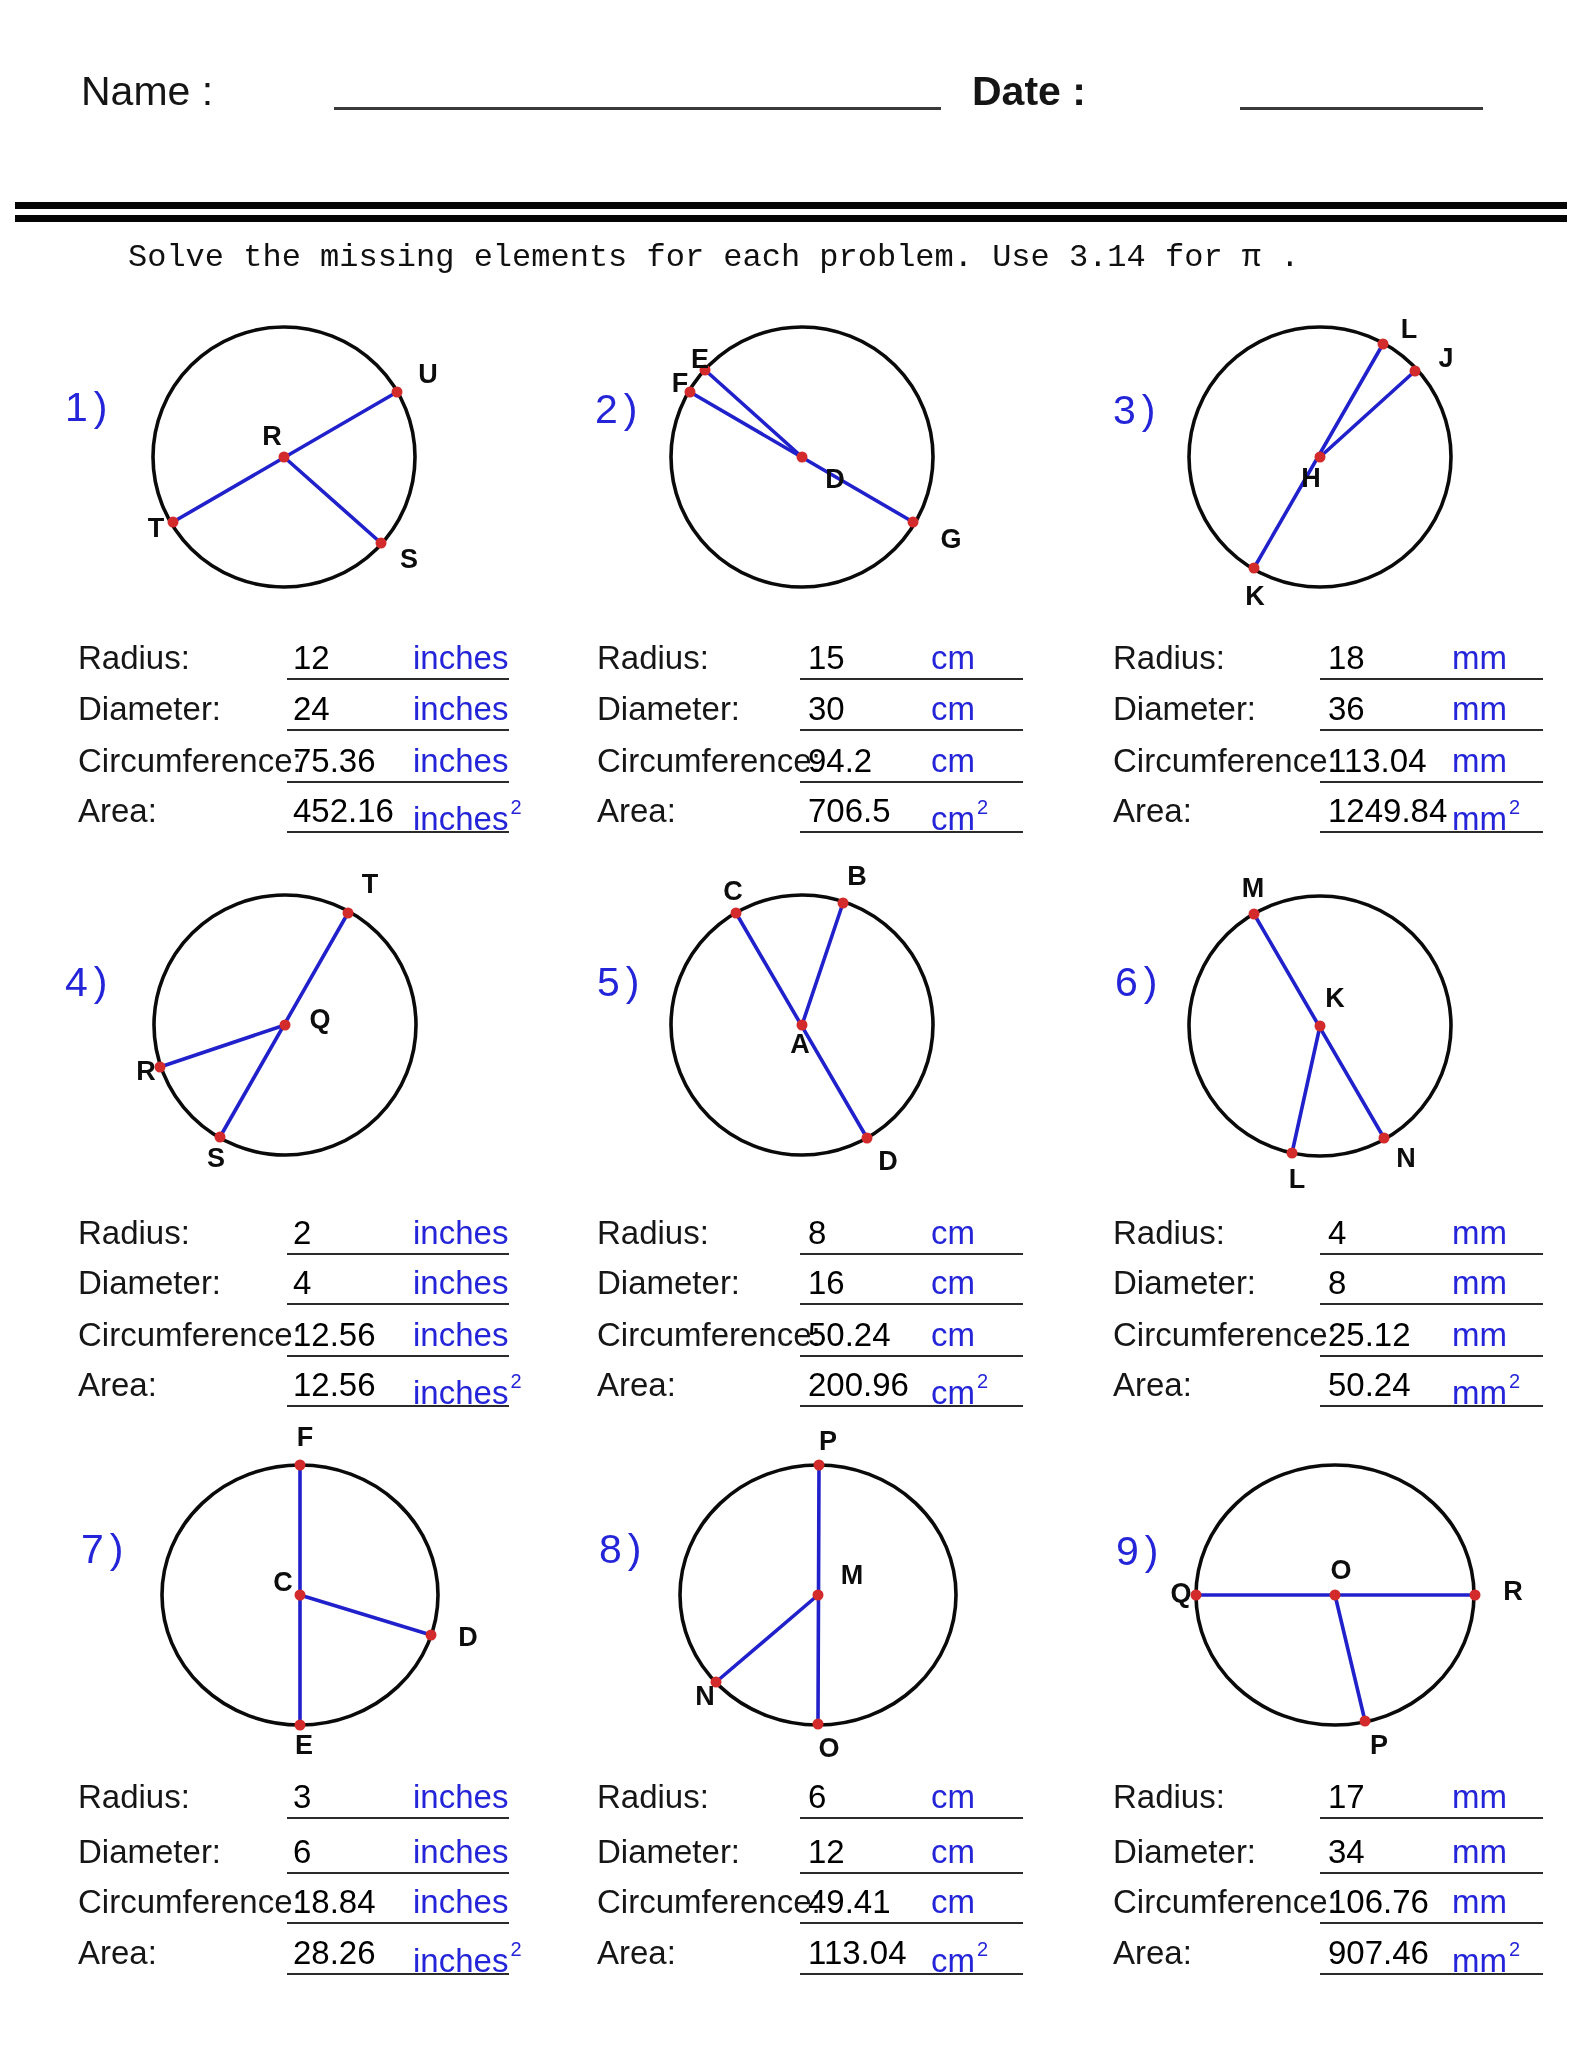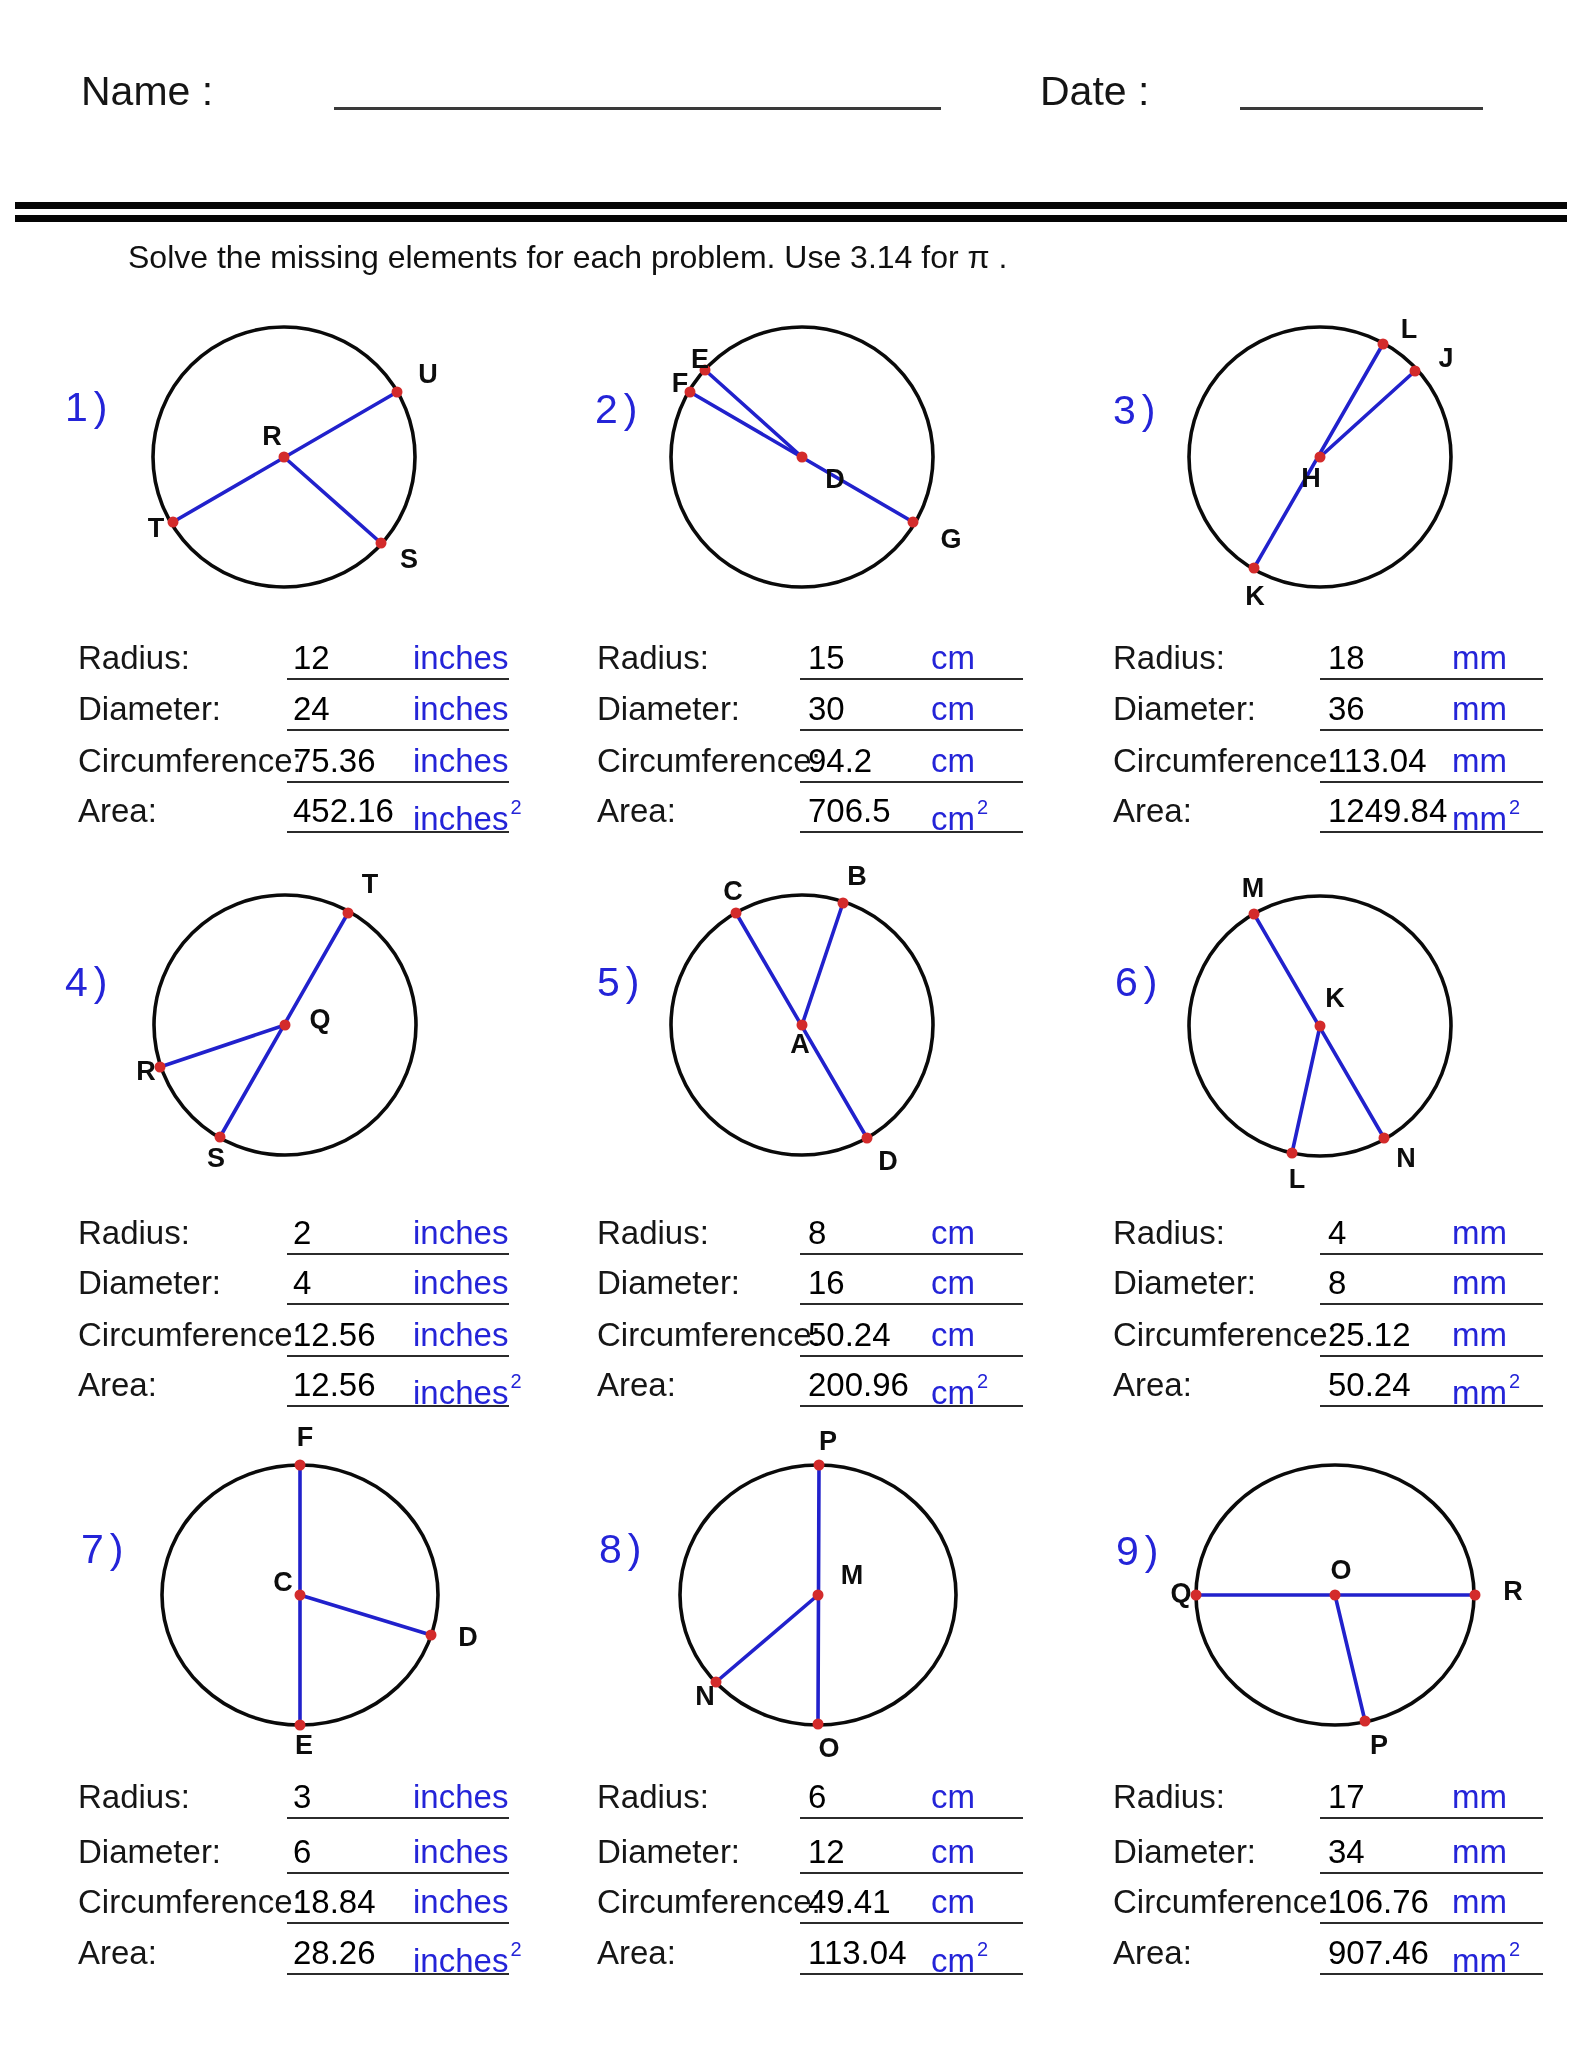"Date :" div.hdr-label { font-weight: none -> bold; left: 1040px -> 972px }
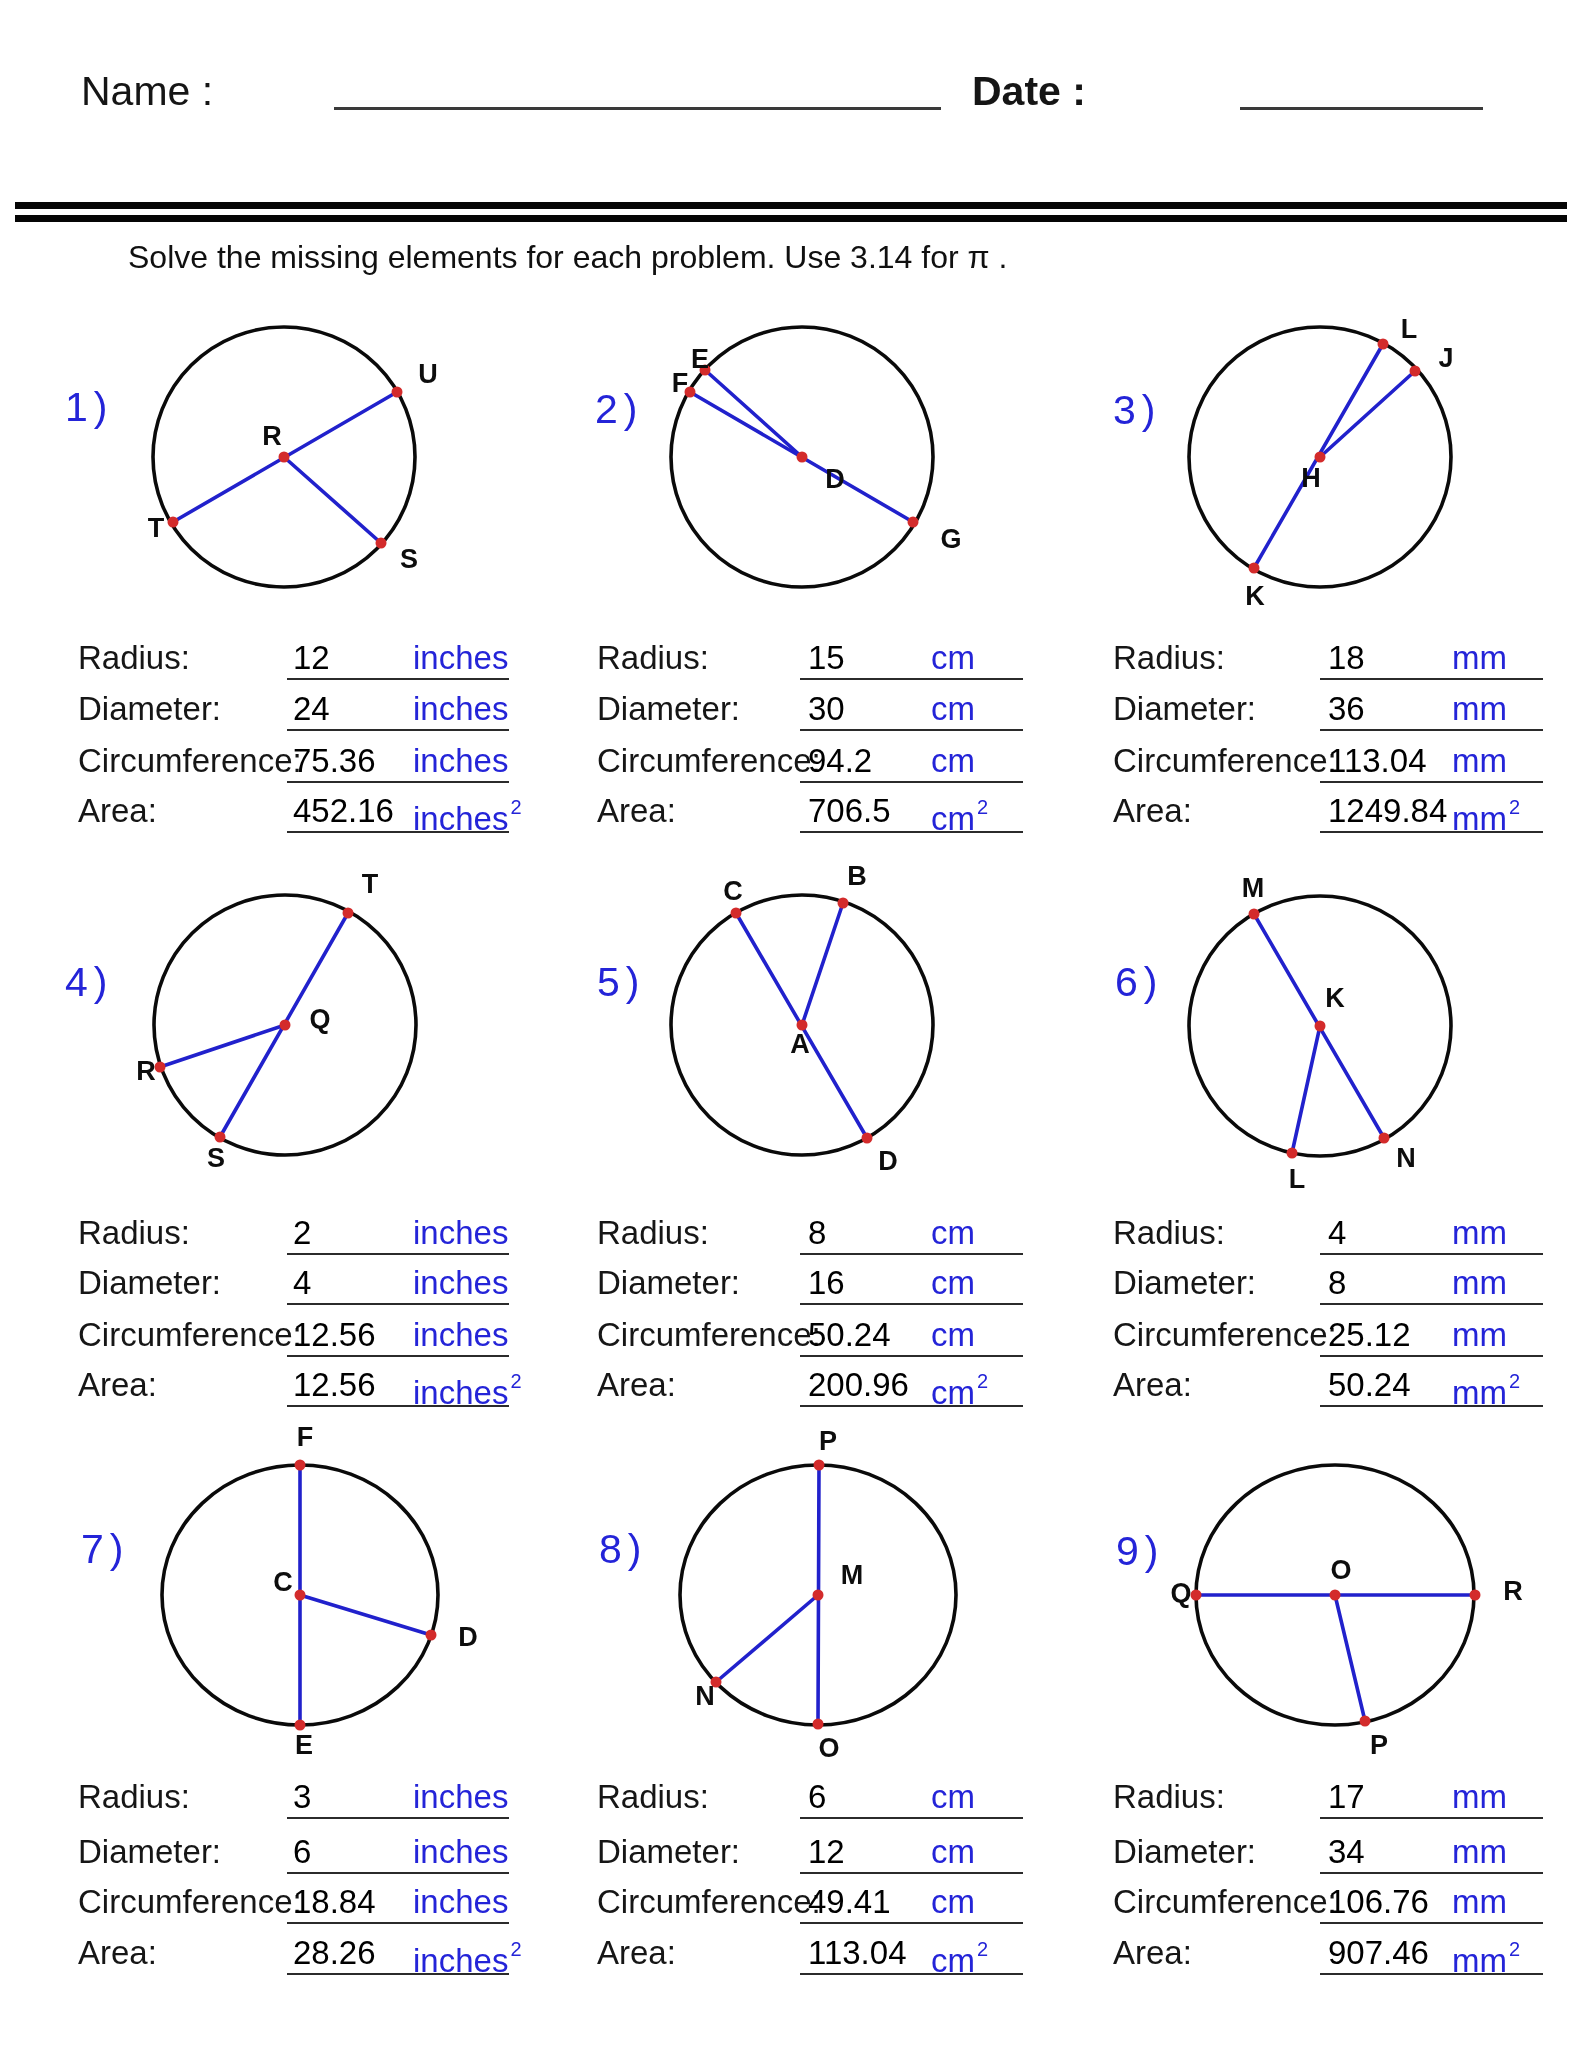"Solve the missing elements for" .instruction { font-family: none -> Liberation Mono, monospace }
